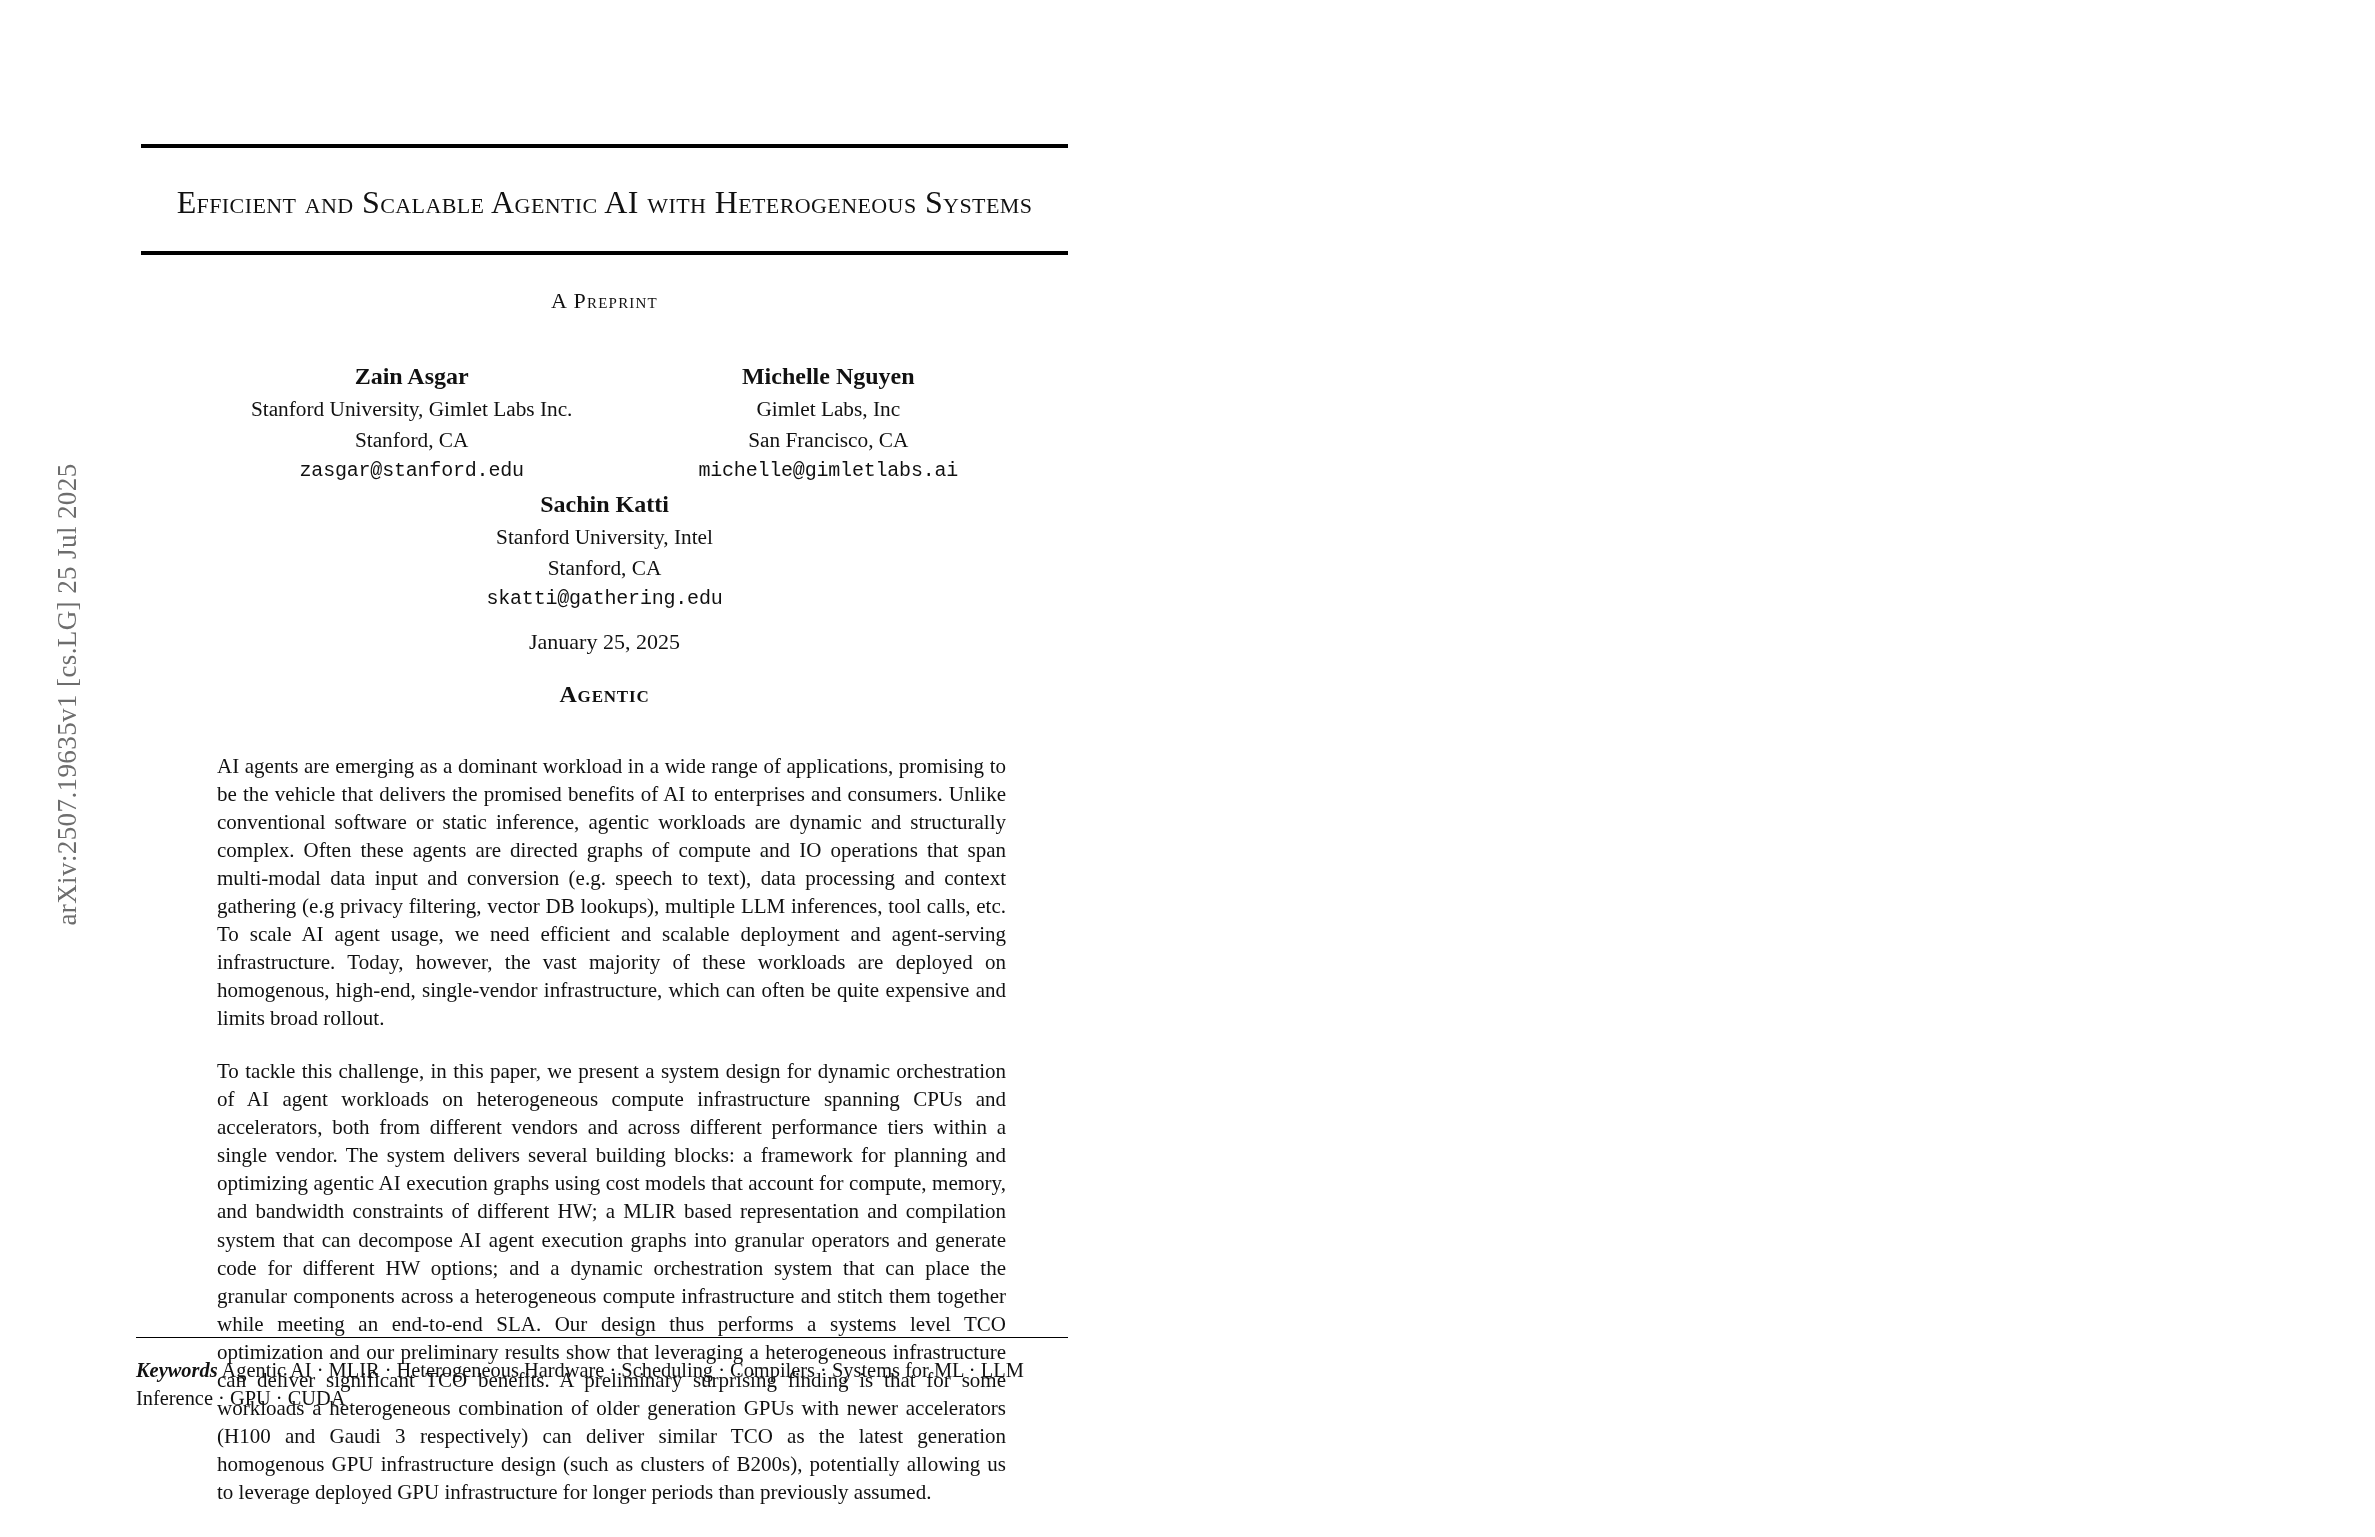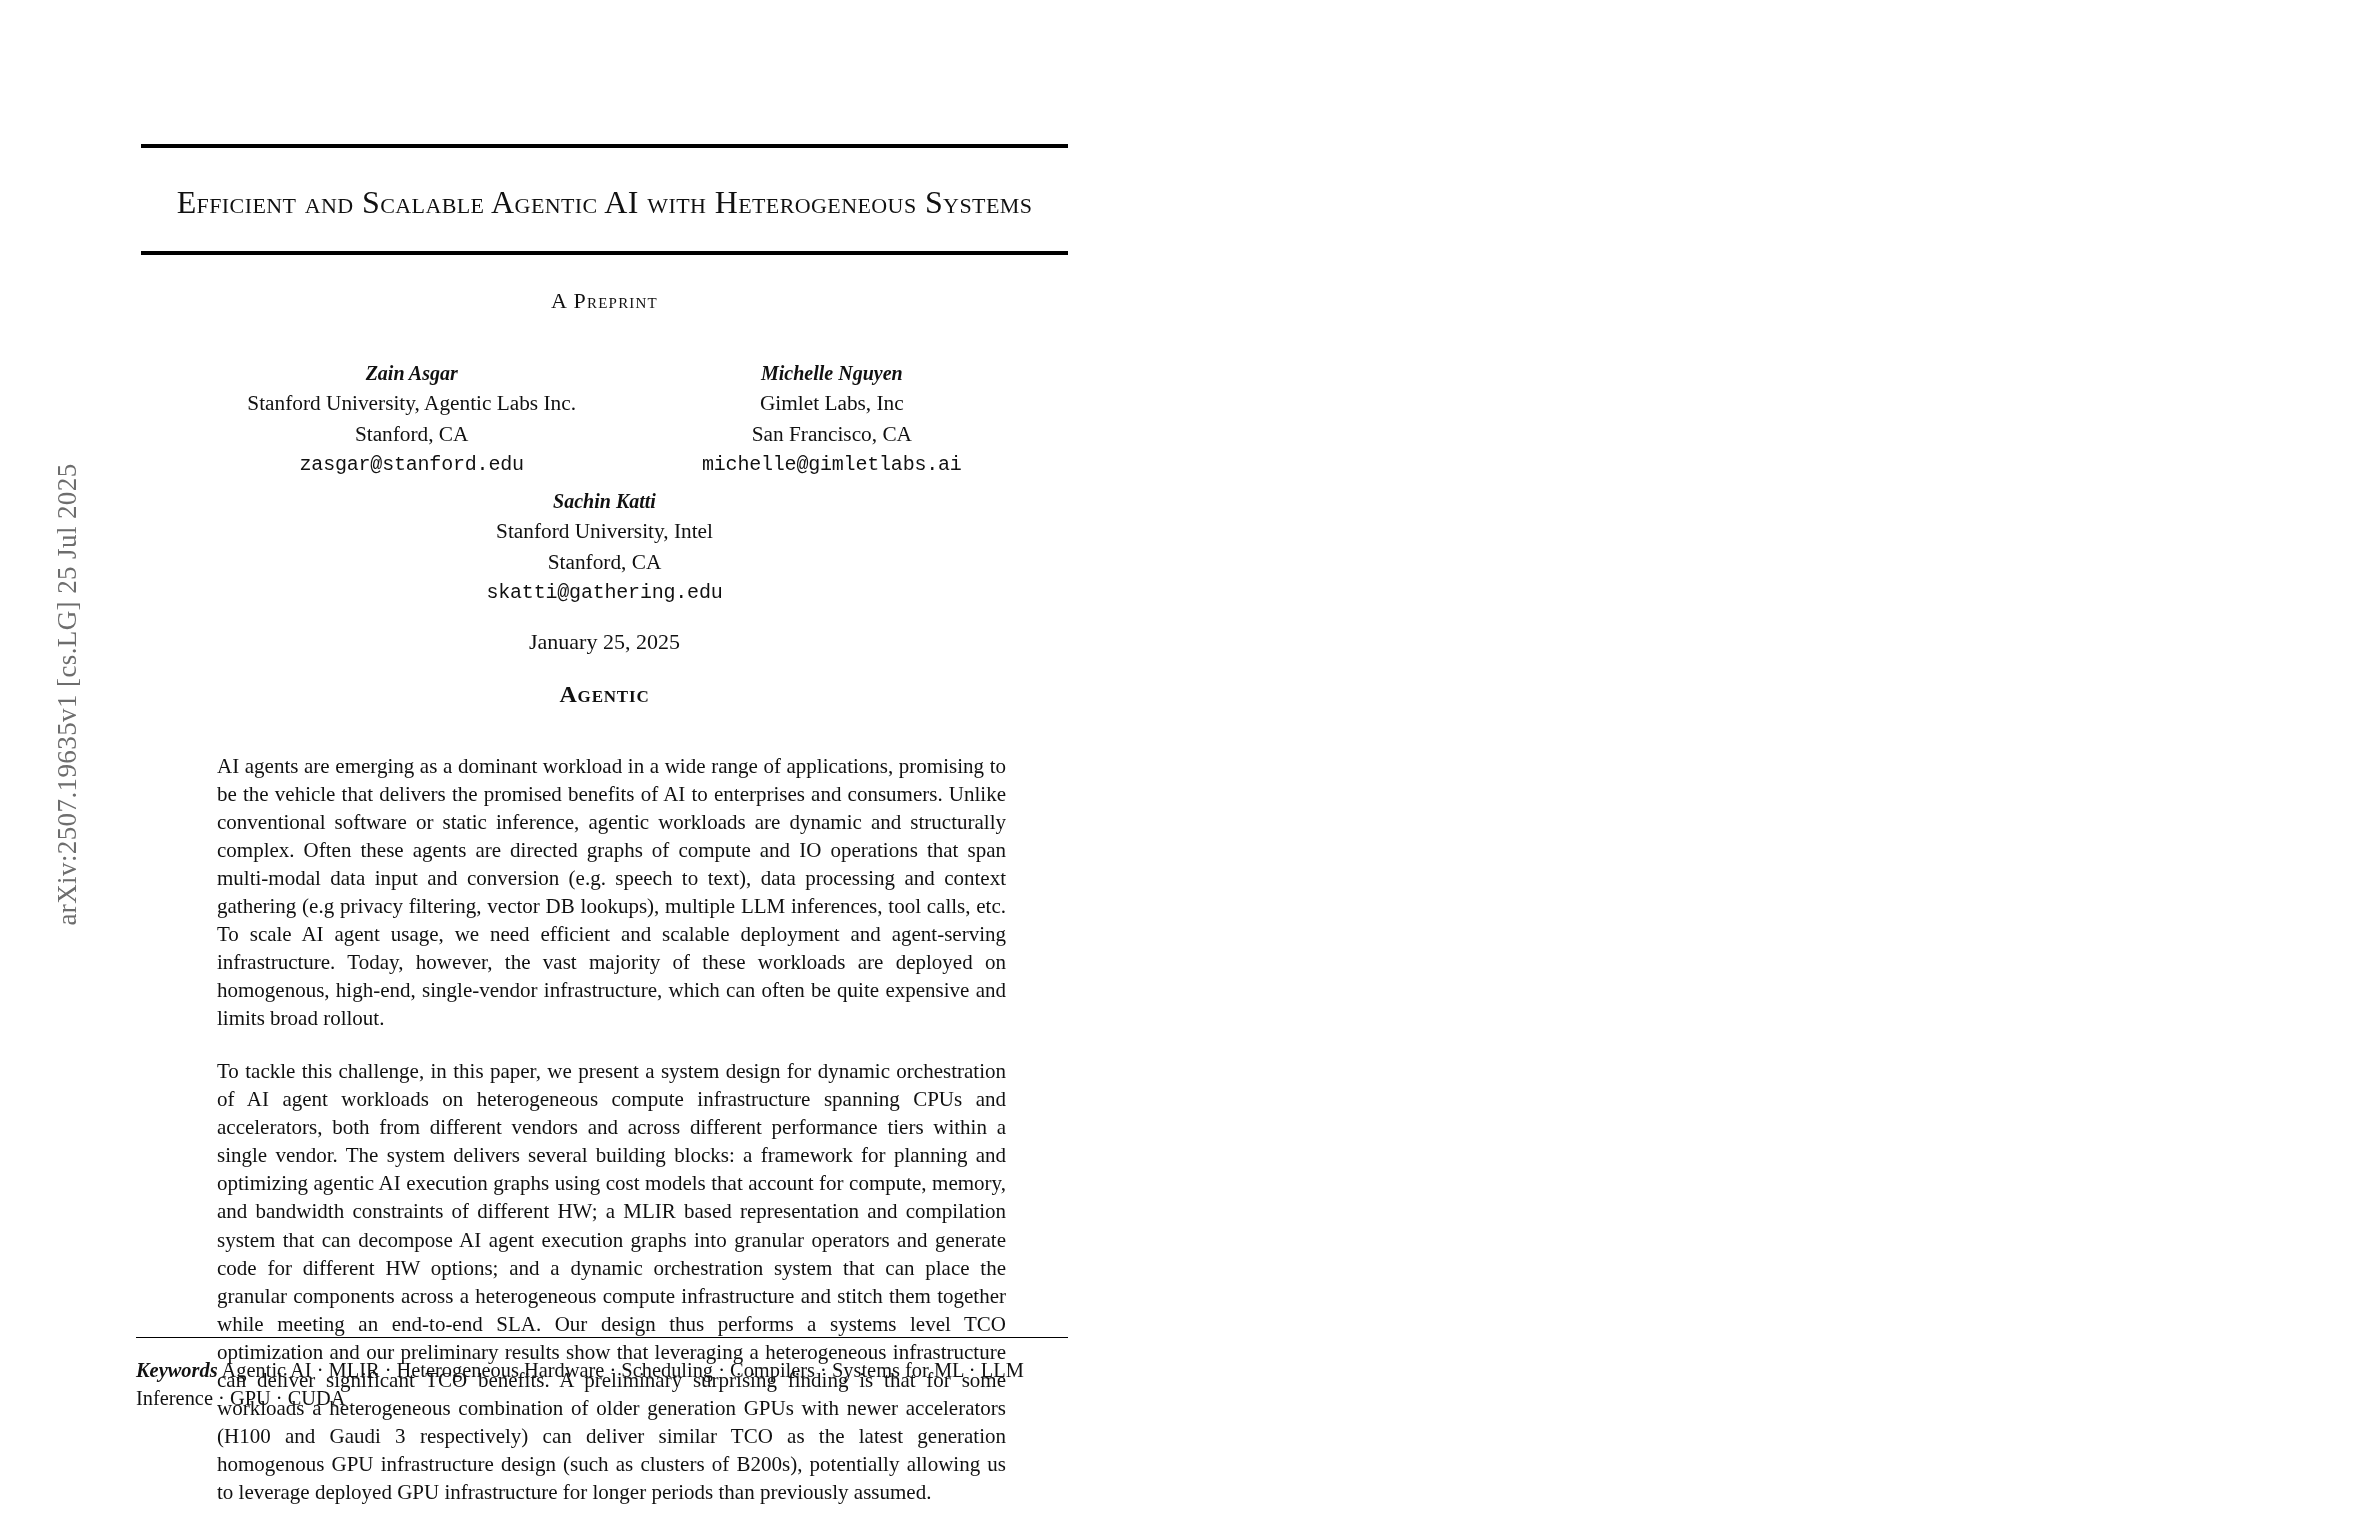"Zain Asgar" .author-name { font-size: 20px -> 24px; font-style: italic -> none }
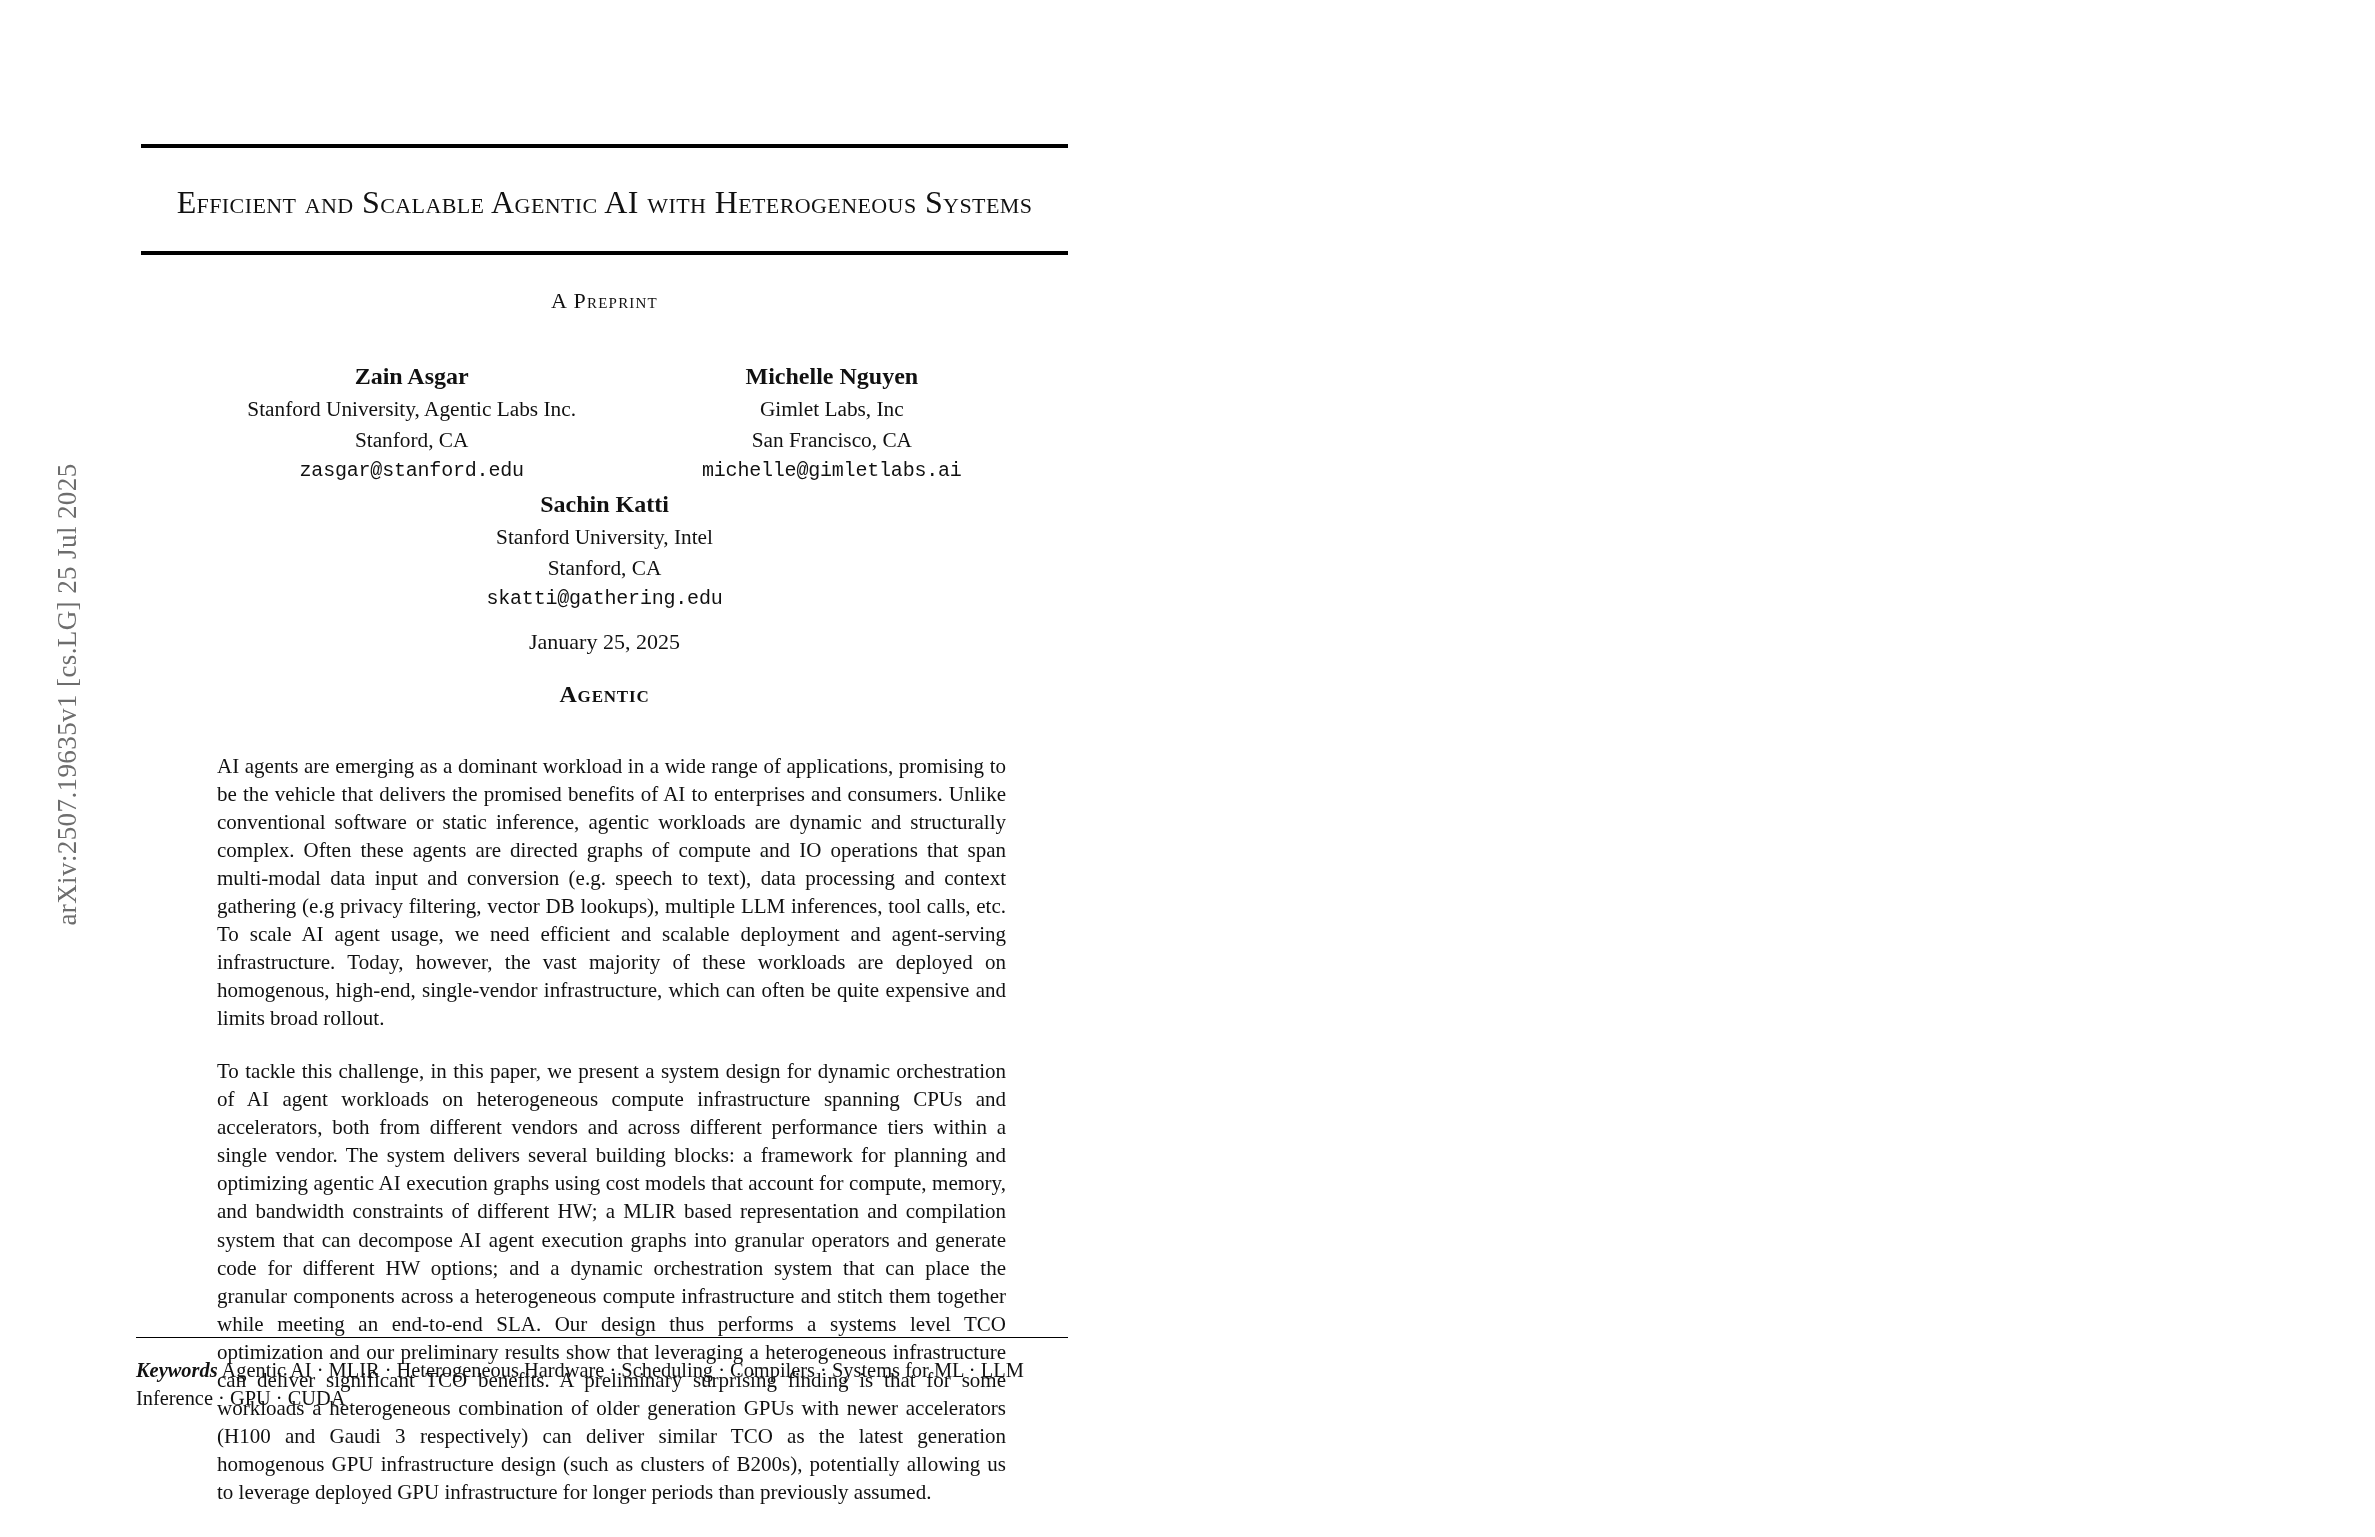"Stanford University, Agentic Labs Inc." div.author-affil { text: Agentic -> Gimlet }
